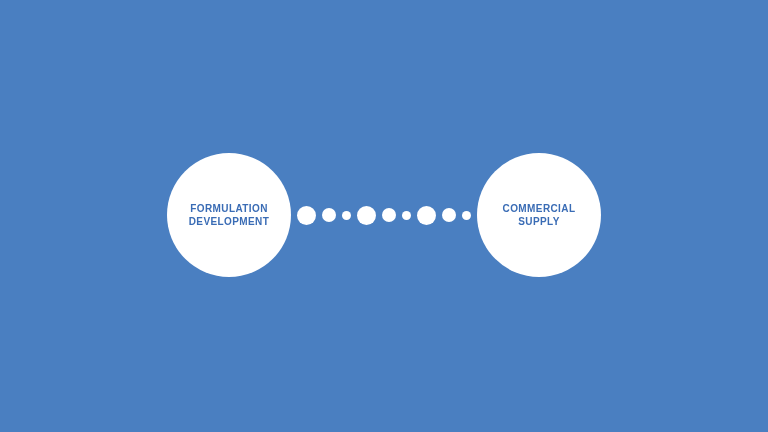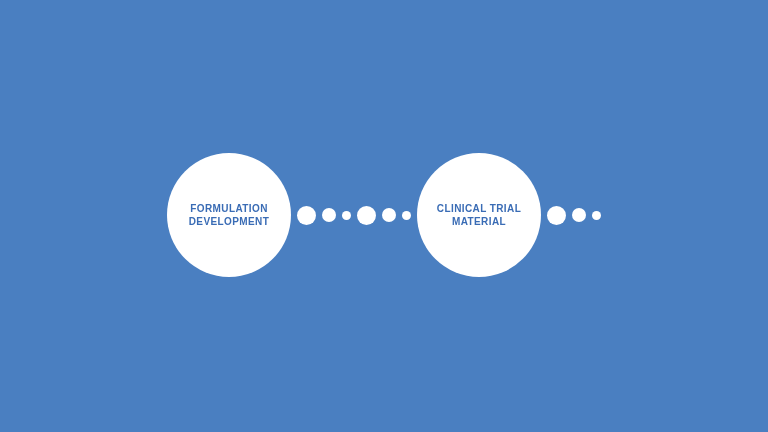"CLINICAL TRIAL" div.stage-circle { html: <div> <span>CLINICAL TRIAL MATERIAL</span> </div> -> none }
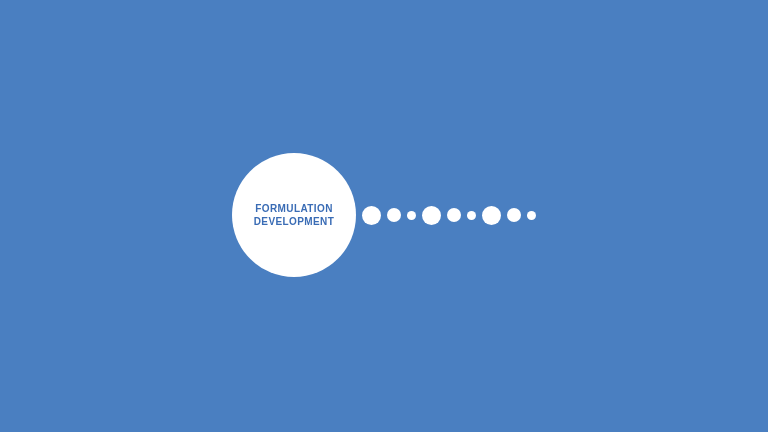"COMMERCIAL" div.stage-circle { html: none -> <div> <span>COMMERCIAL SUPPLY</span> </div> }
